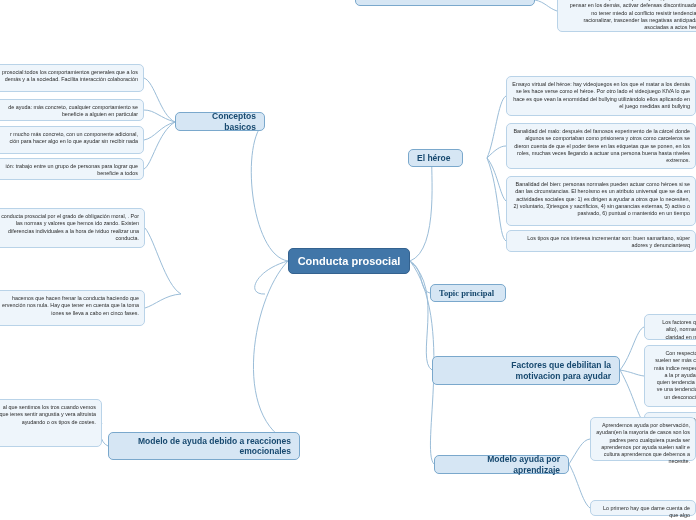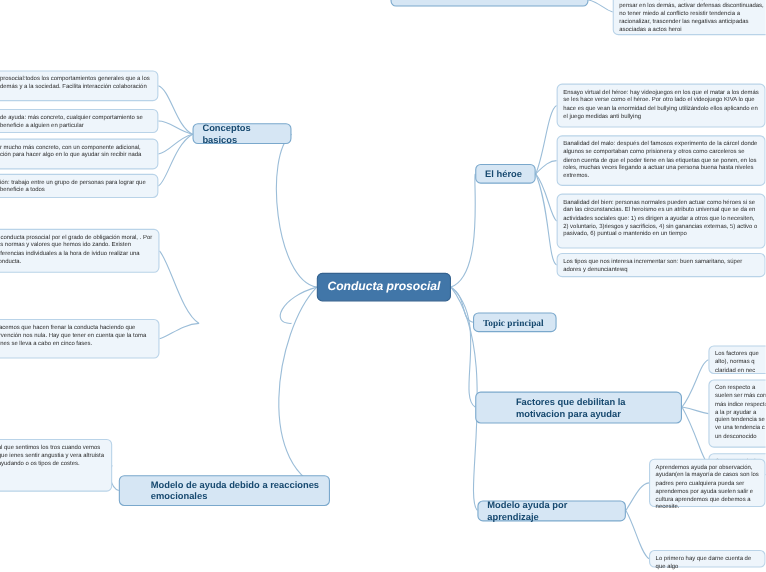"Conceptos basicos" .node { text-align: none -> right }
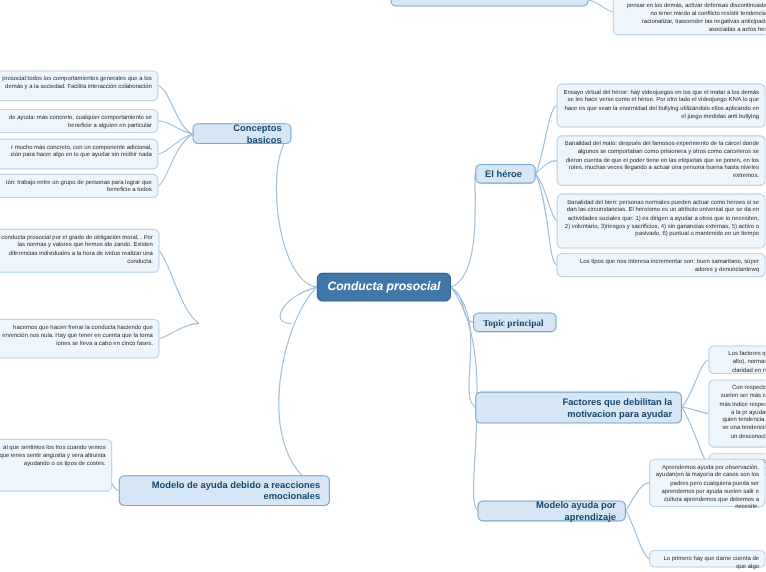"El héroe" div.node { left: 432px -> 408px }
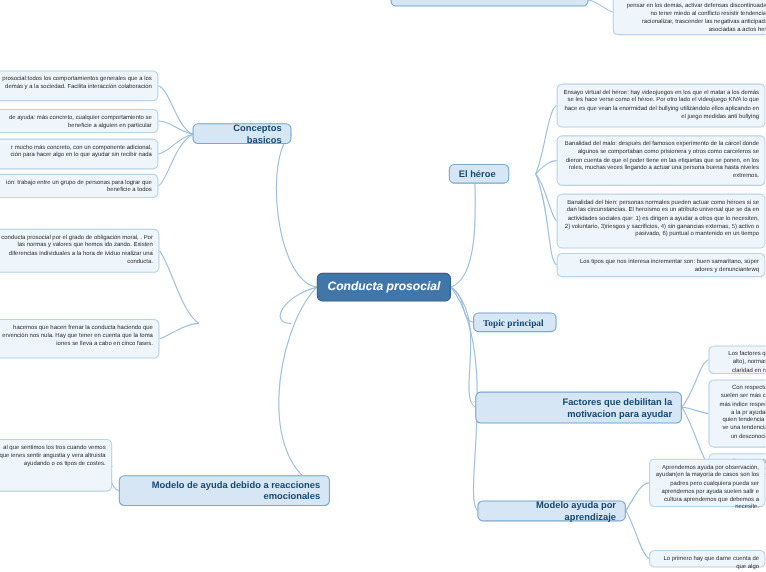"Conducta prosocial" div.node { font-style: italic -> none }
